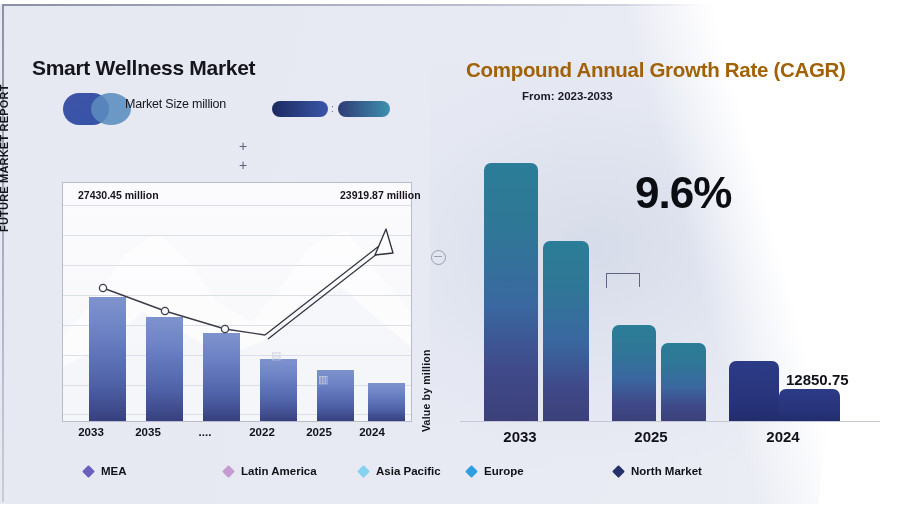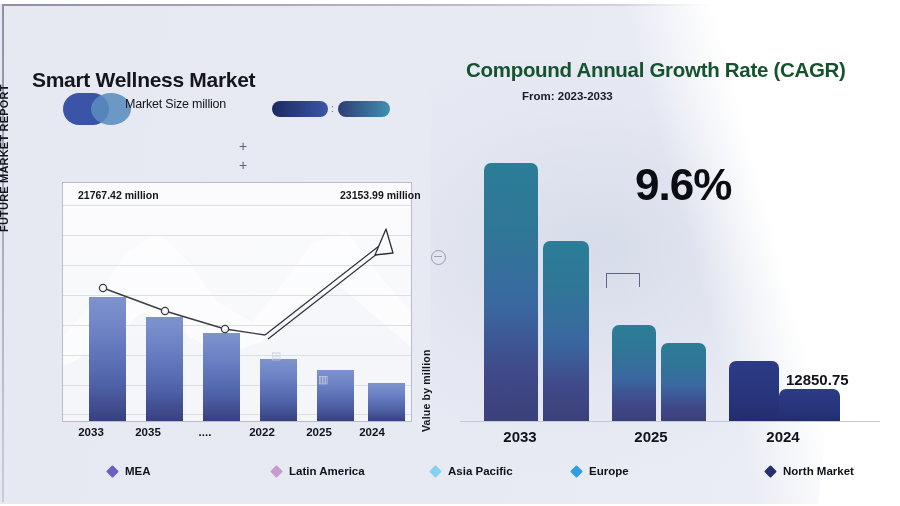"Smart Wellness Market" .title-left { top: 68px -> 56px }
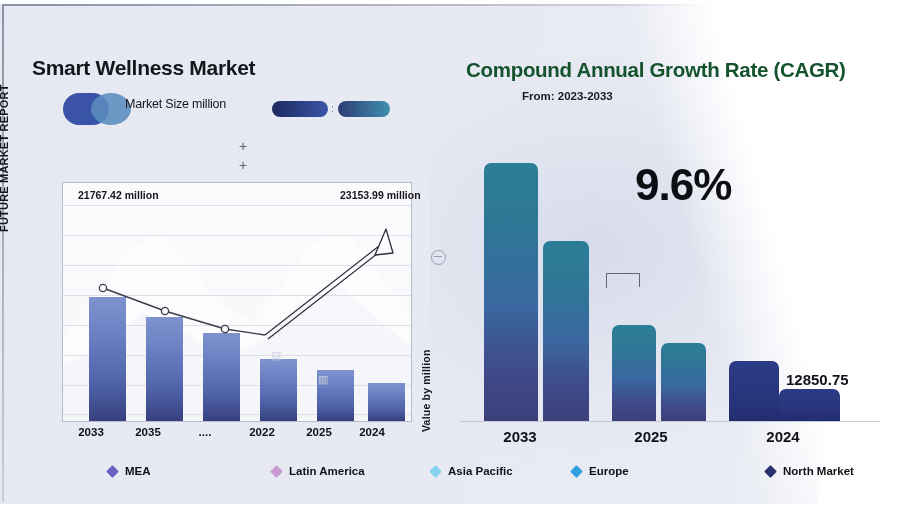"Compound Annual Growth Rate (CAGR)" .title-right { color: #14532d -> #a16207 }
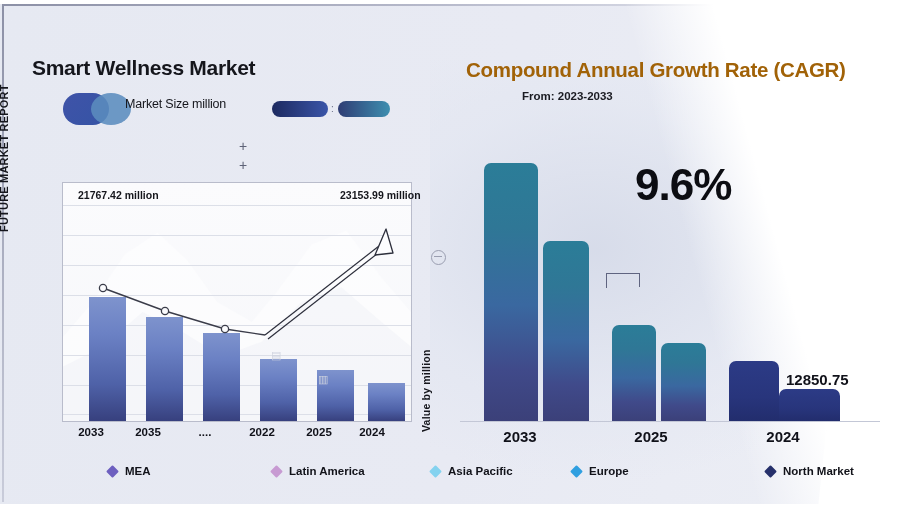"21767.42 million" div.val-left { text: 21767.42 -> 27430.45 }
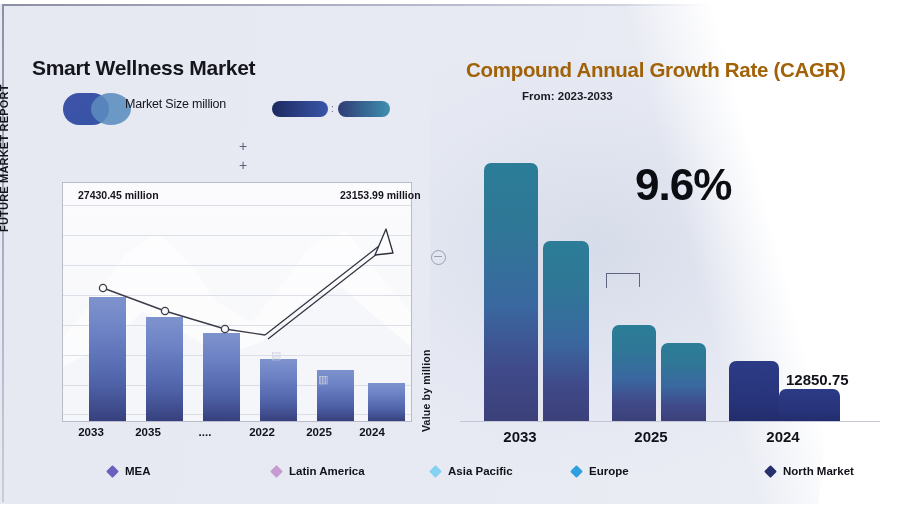"23153.99 million" div.val-right { text: 23153.99 -> 23919.87 }
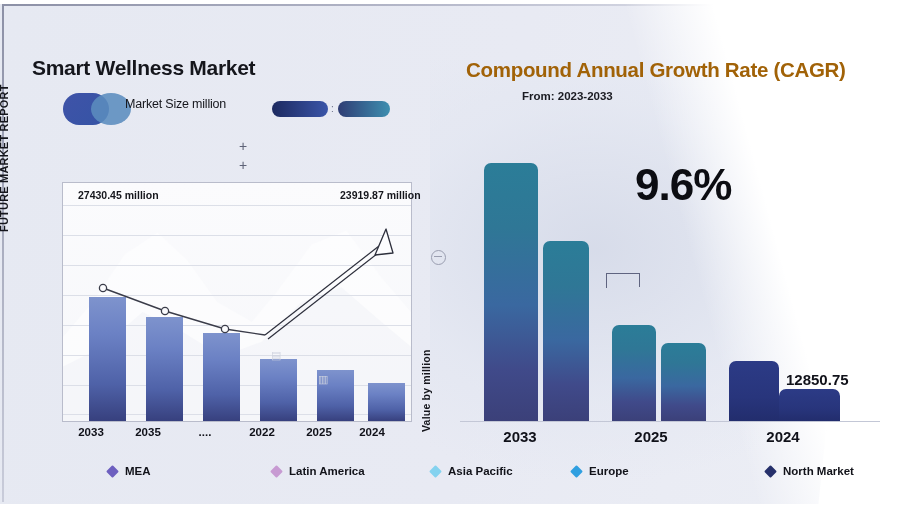"9.6%" .cagr { top: 160px -> 168px }
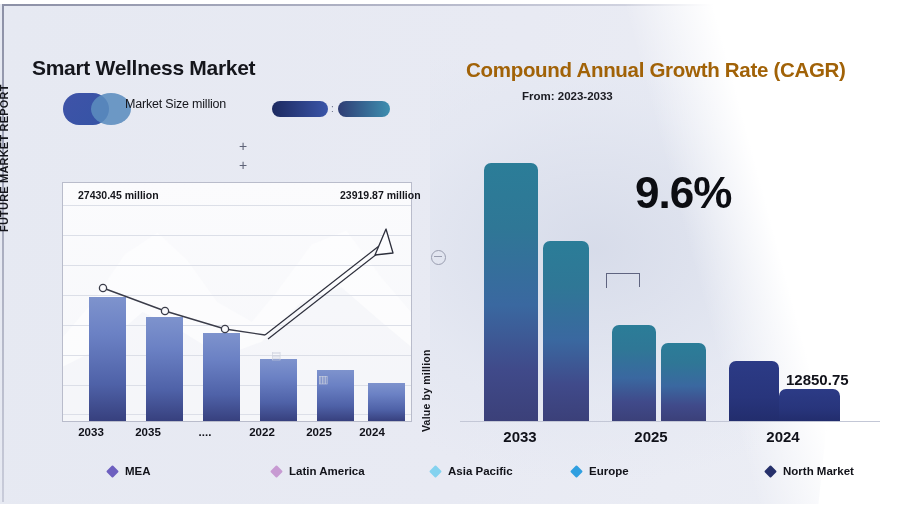"MEA" .lg-item { margin-left: 24px -> none }
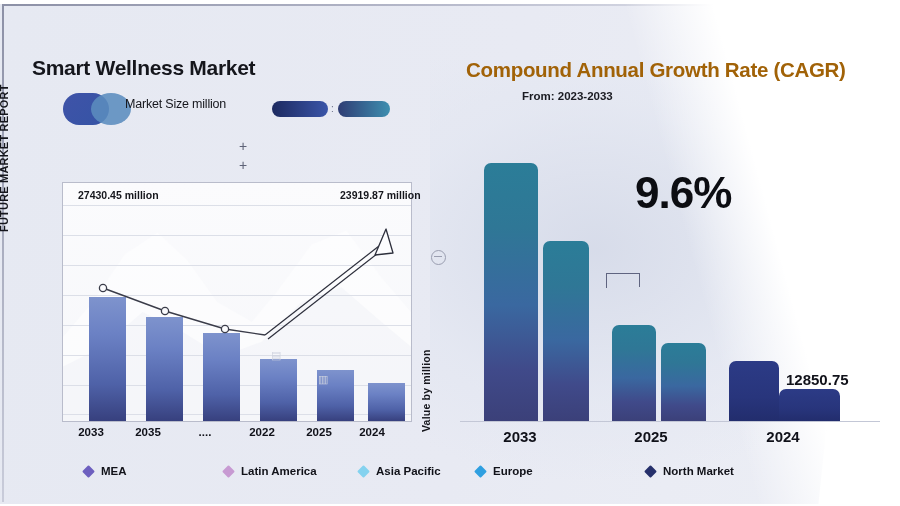"Asia Pacific" div.lg-item { width: 117px -> 108px }
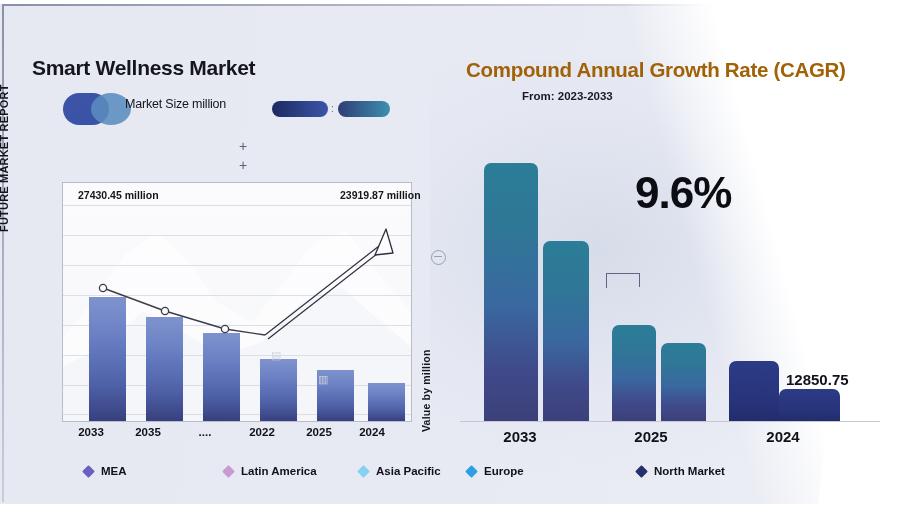"Europe" div.lg-item { width: 170px -> 147px }
